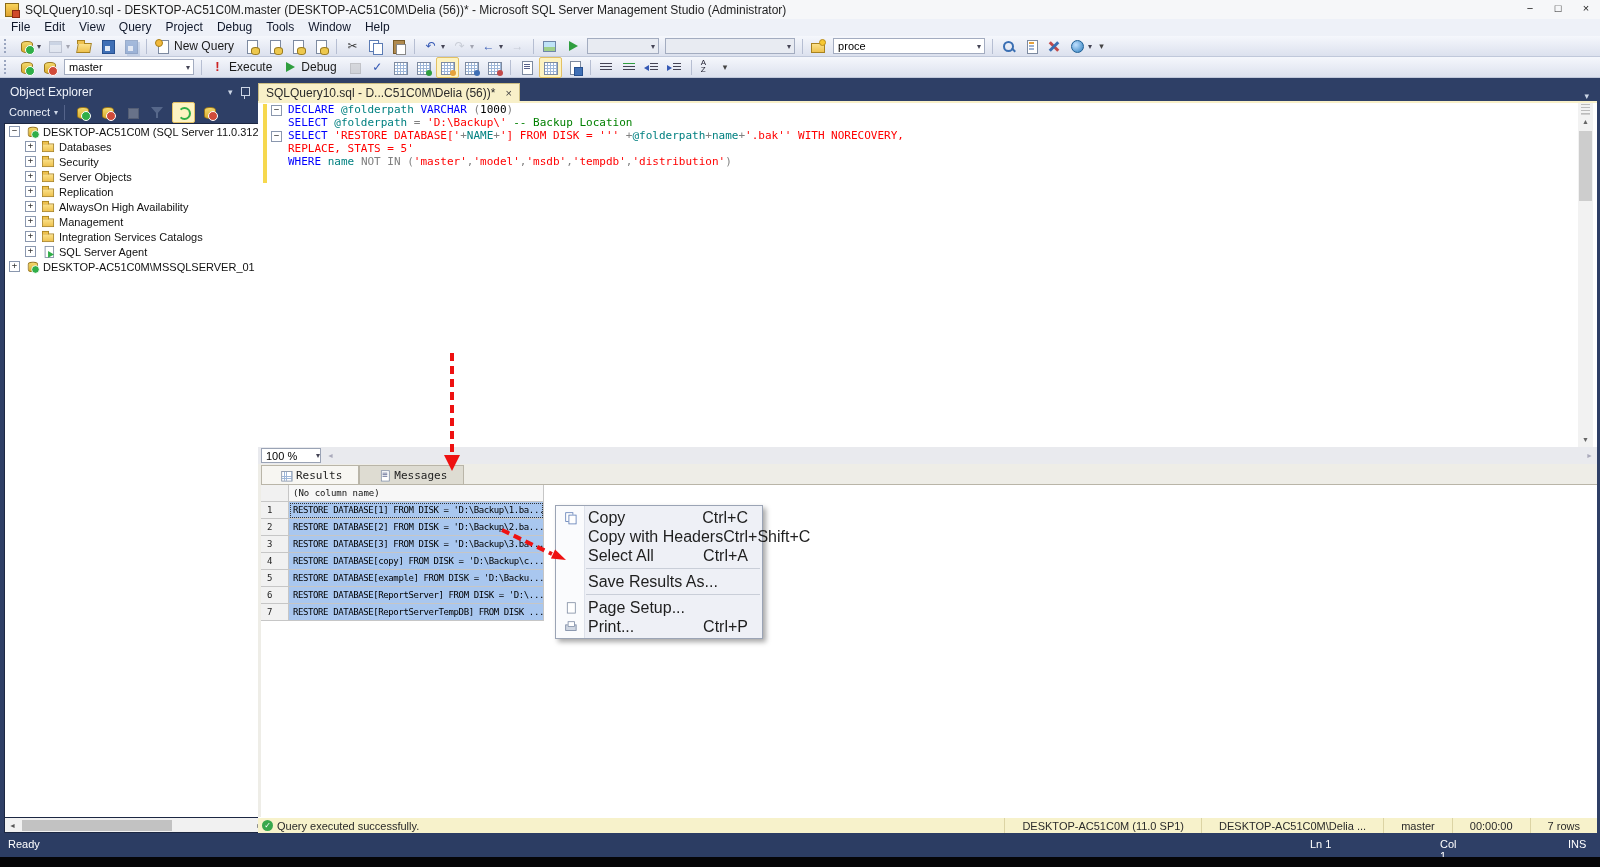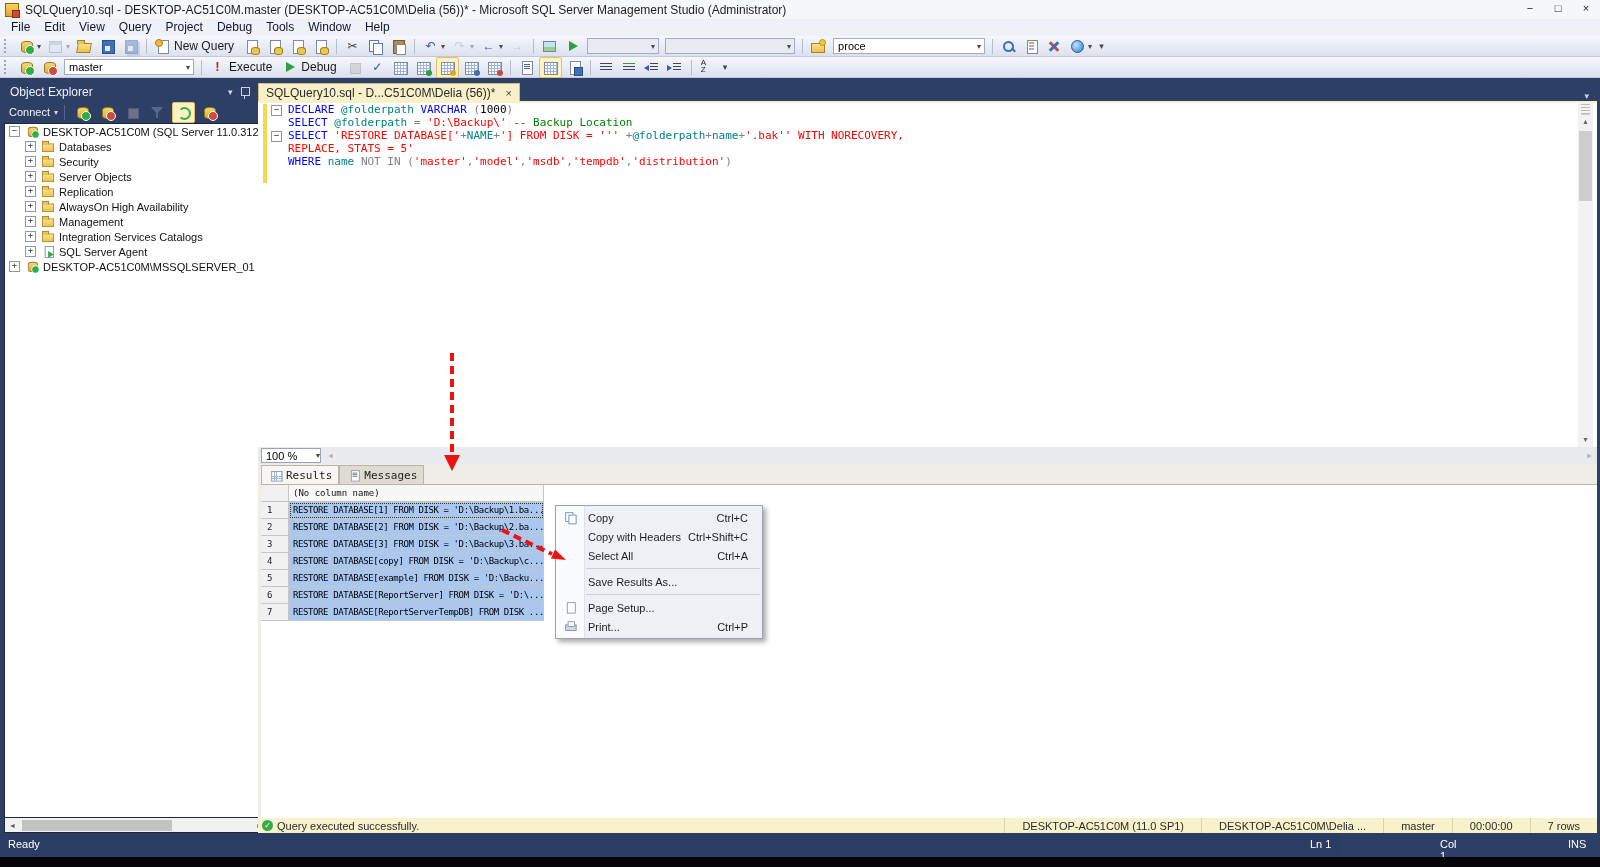"Results" .rtab { padding: 0 6px -> 0 16px }
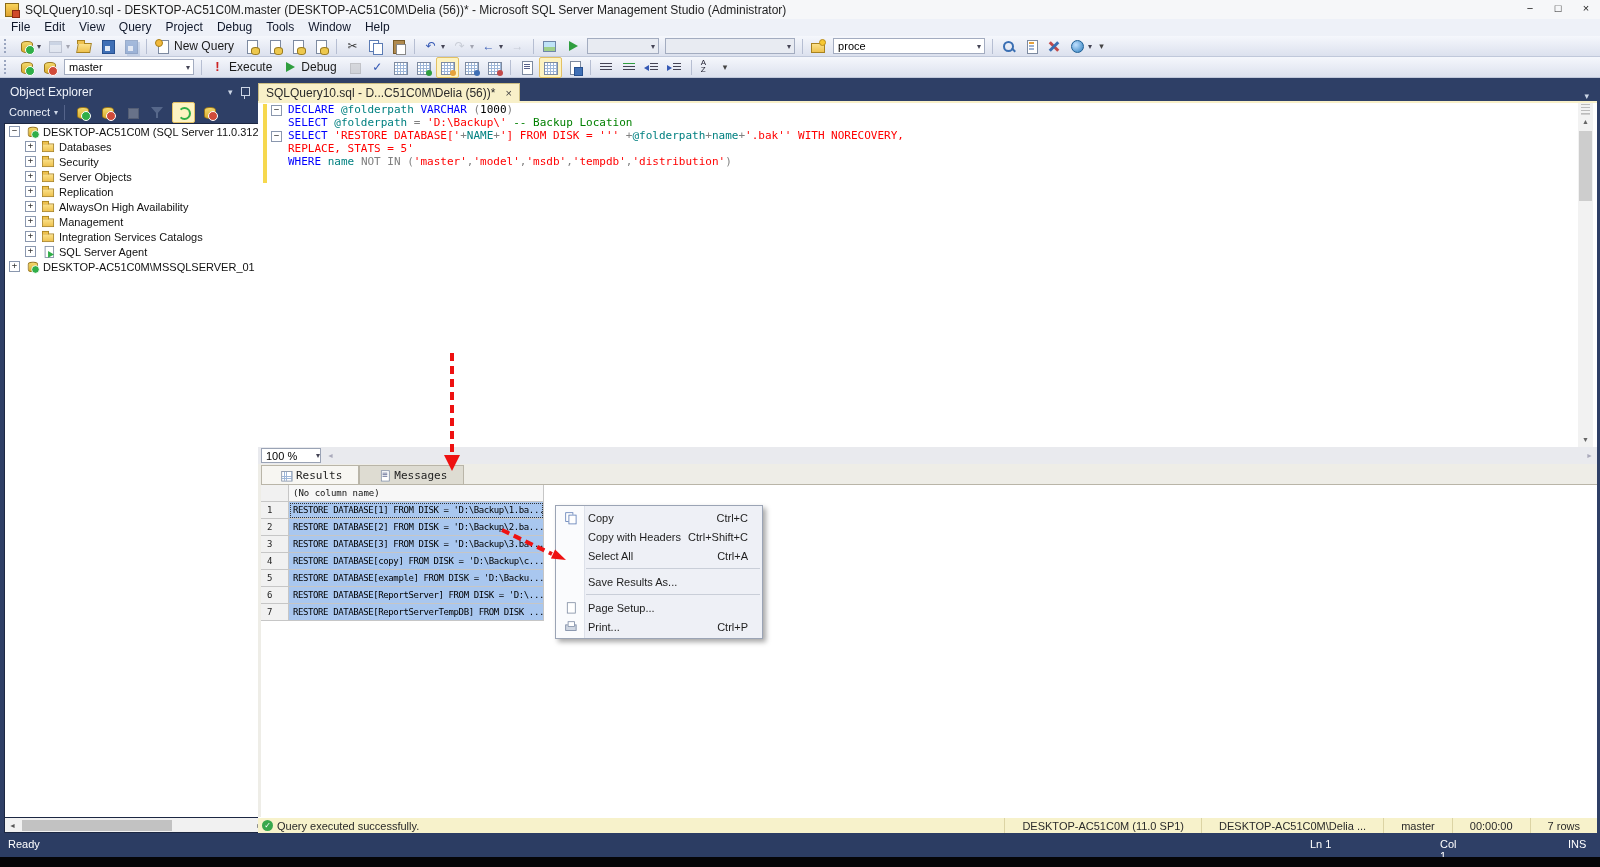"Copy" .ctxmenu { font-size: 11px -> 16px }
